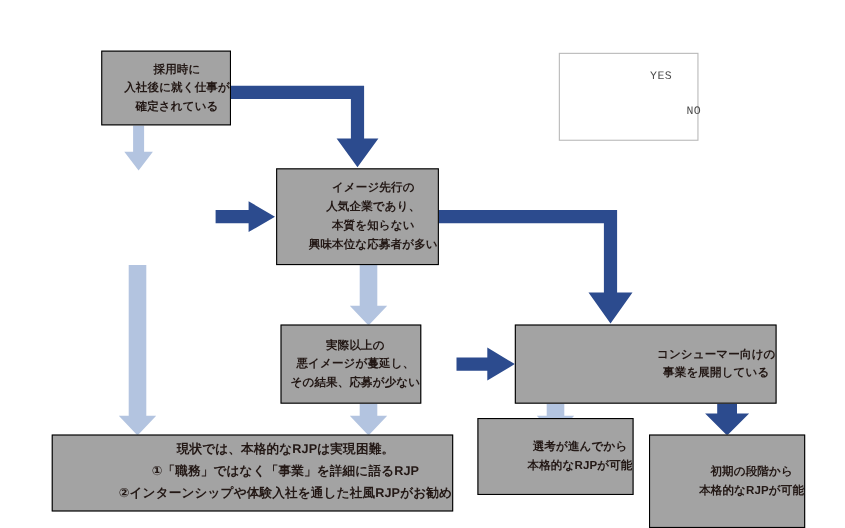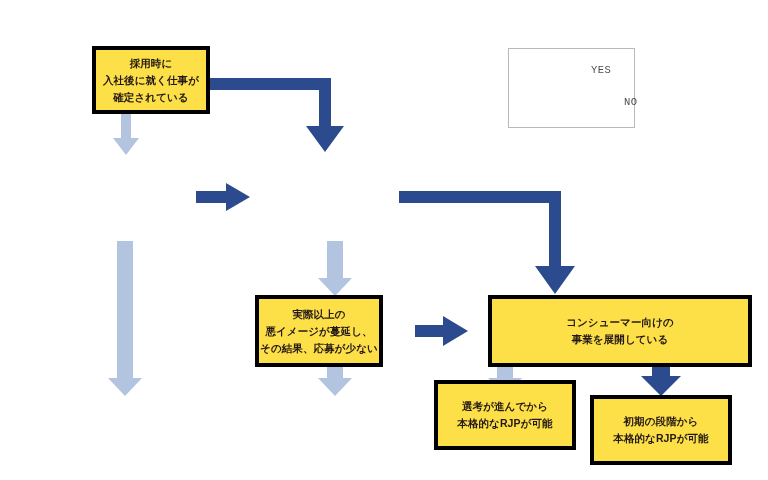"採用時に" .node { background: #fde047 -> #a3a3a3; border: 4px solid #000000 -> 1px solid #000000; justify-content: center -> flex-end }
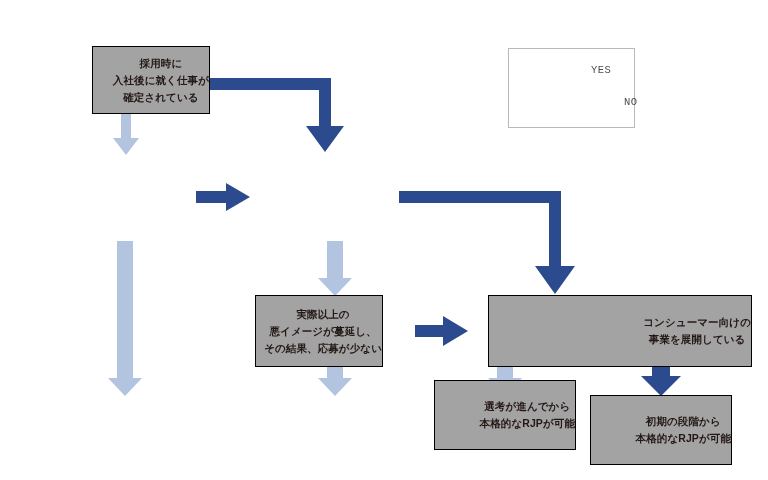"イメージ先行の" div.node { html: none -> <div> <div>イメージ先行の 人気企業であり、 本質を知らない 興味本位な応募者が多い</div> </div> }
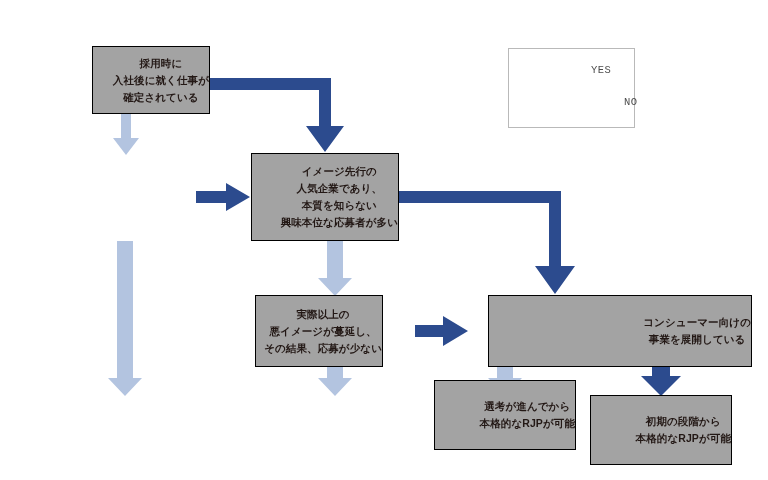"コンシューマー向けの" div.node { left: 488px -> 468px; width: 264px -> 238px }
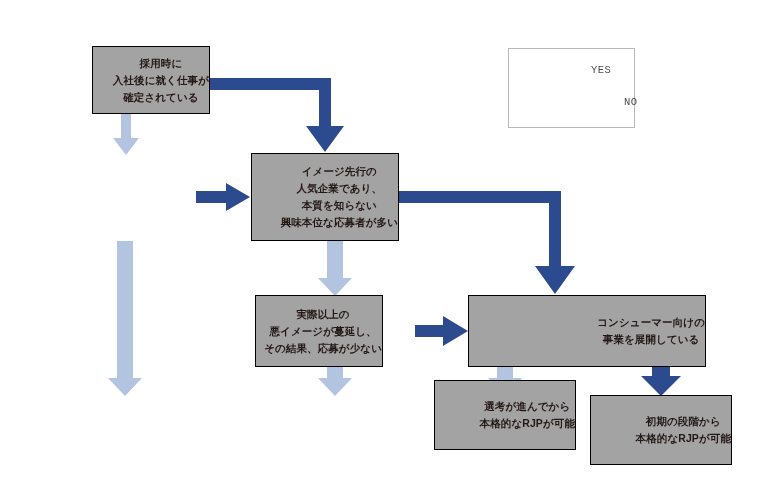"現状では、本格的なRJPは実現困難。" div.node { html: none -> <div> <div>現状では、本格的なRJPは実現困難。 ①「職務」ではなく「事業」を詳細に語るRJP ②インターンシップや体験入社を通した社風RJPがお勧め</div> </div> }
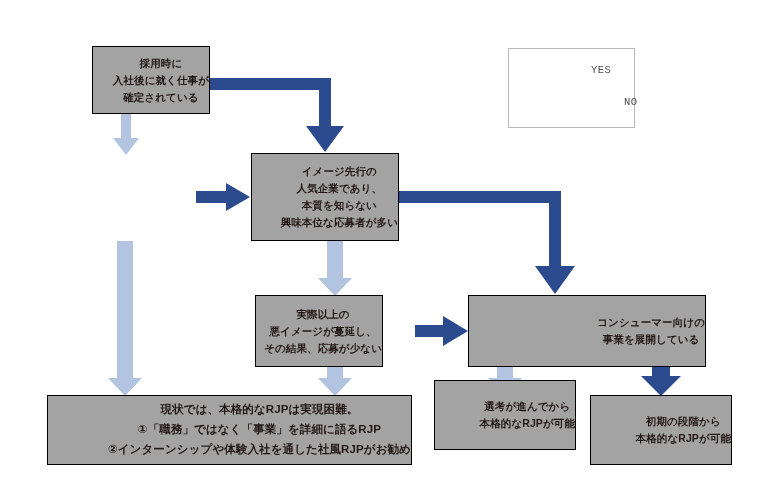"初期の段階から" div.node { height: 70px -> 85px }
